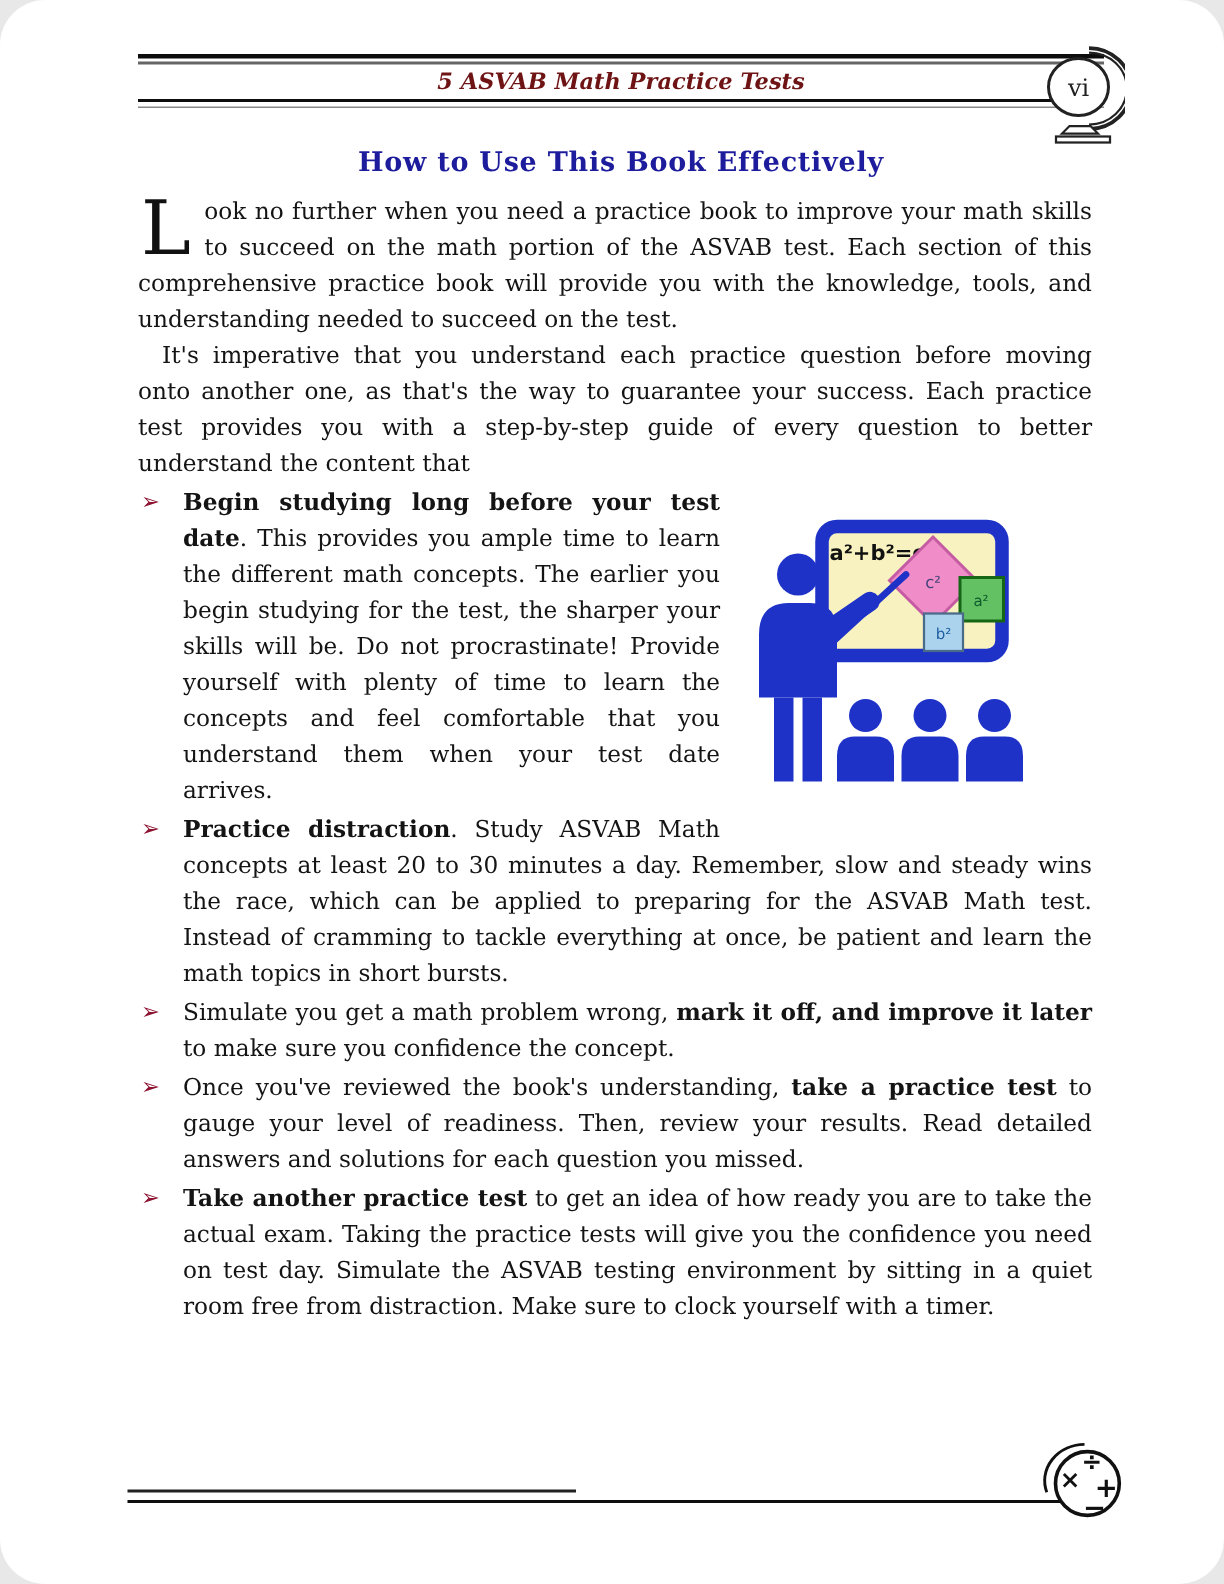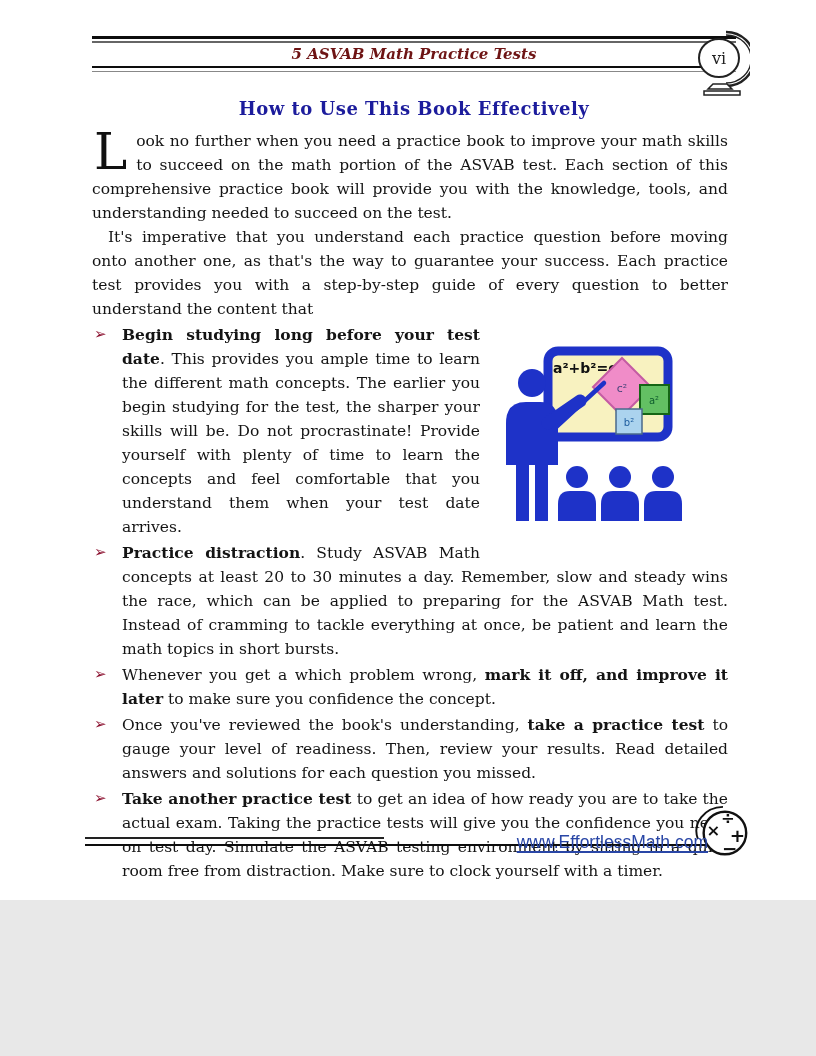"5 ASVAB Math Practice Tests" .page { border-radius: none -> 30px; height: 900px -> 1056px }
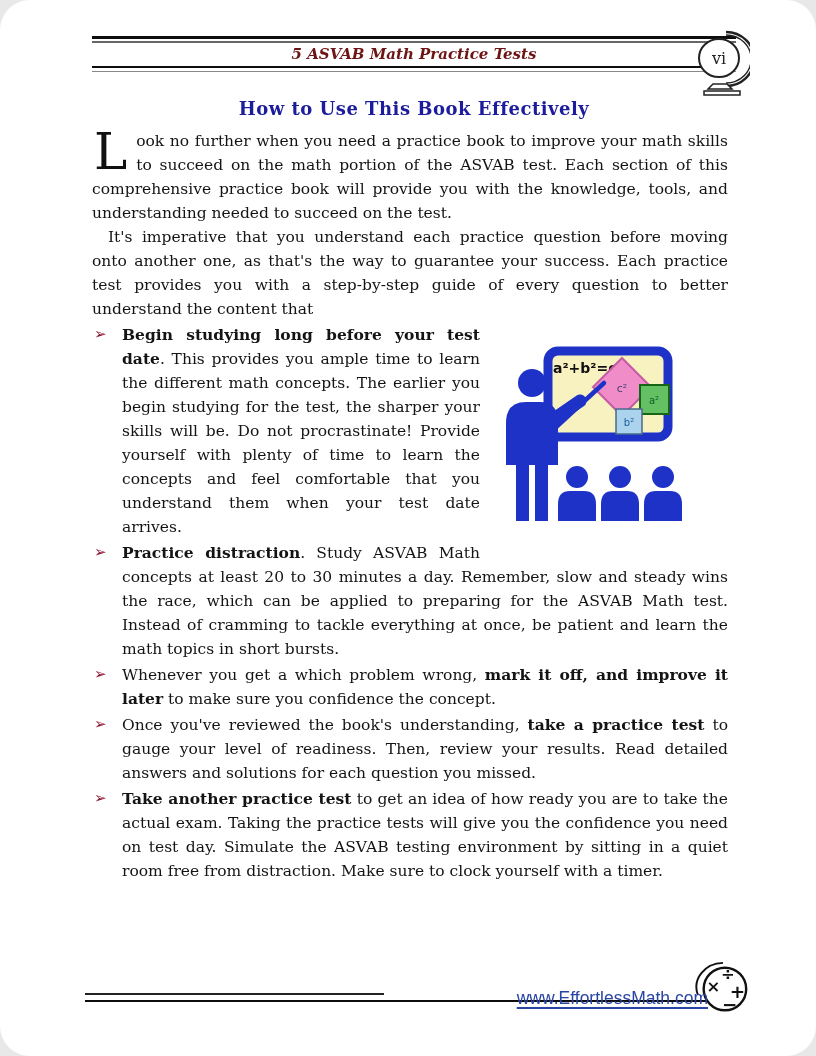"Whenever you get a which" span { text: Whenever you get a which -> Simulate you get a math }
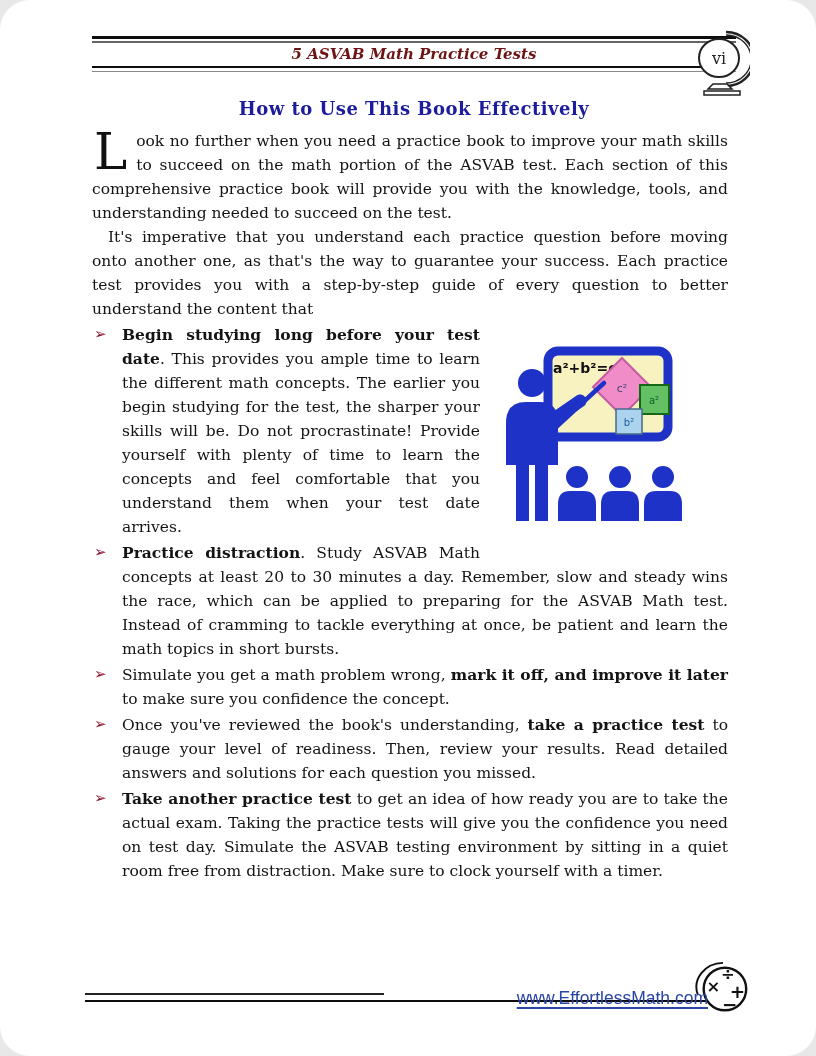"www.EffortlessMath.com" a.footer-link { html: <a>www.EffortlessMath.com</a> -> none }
